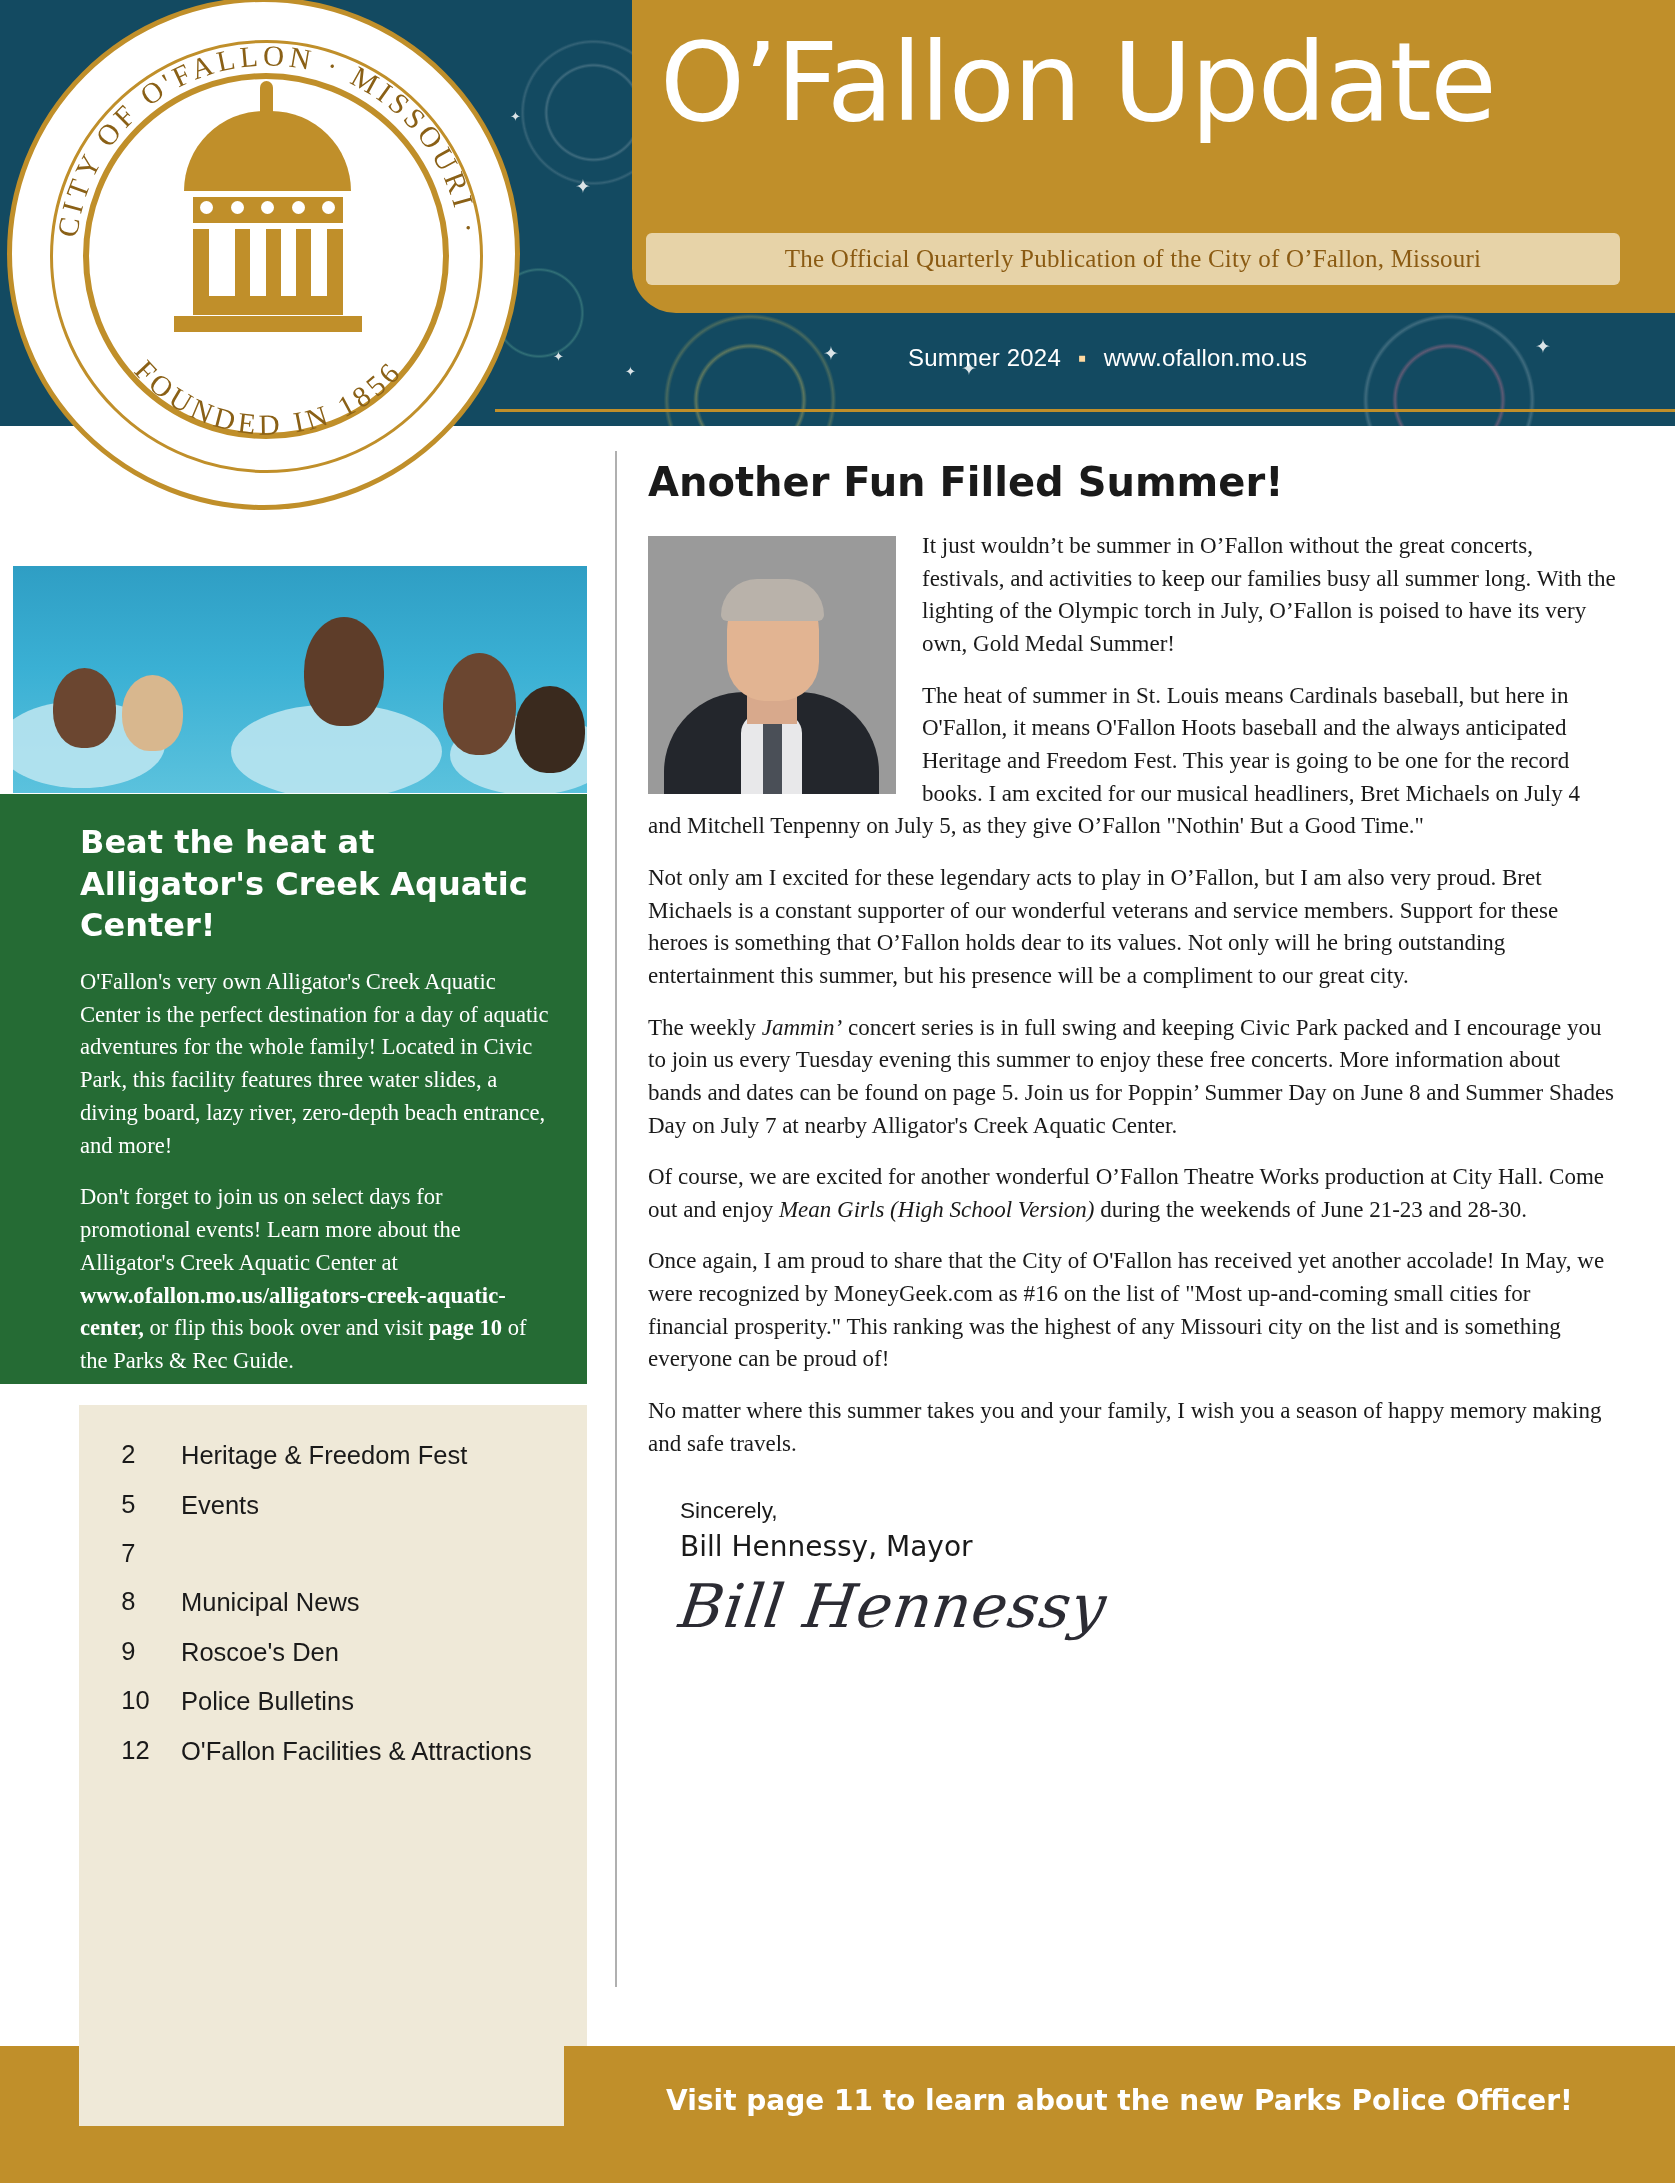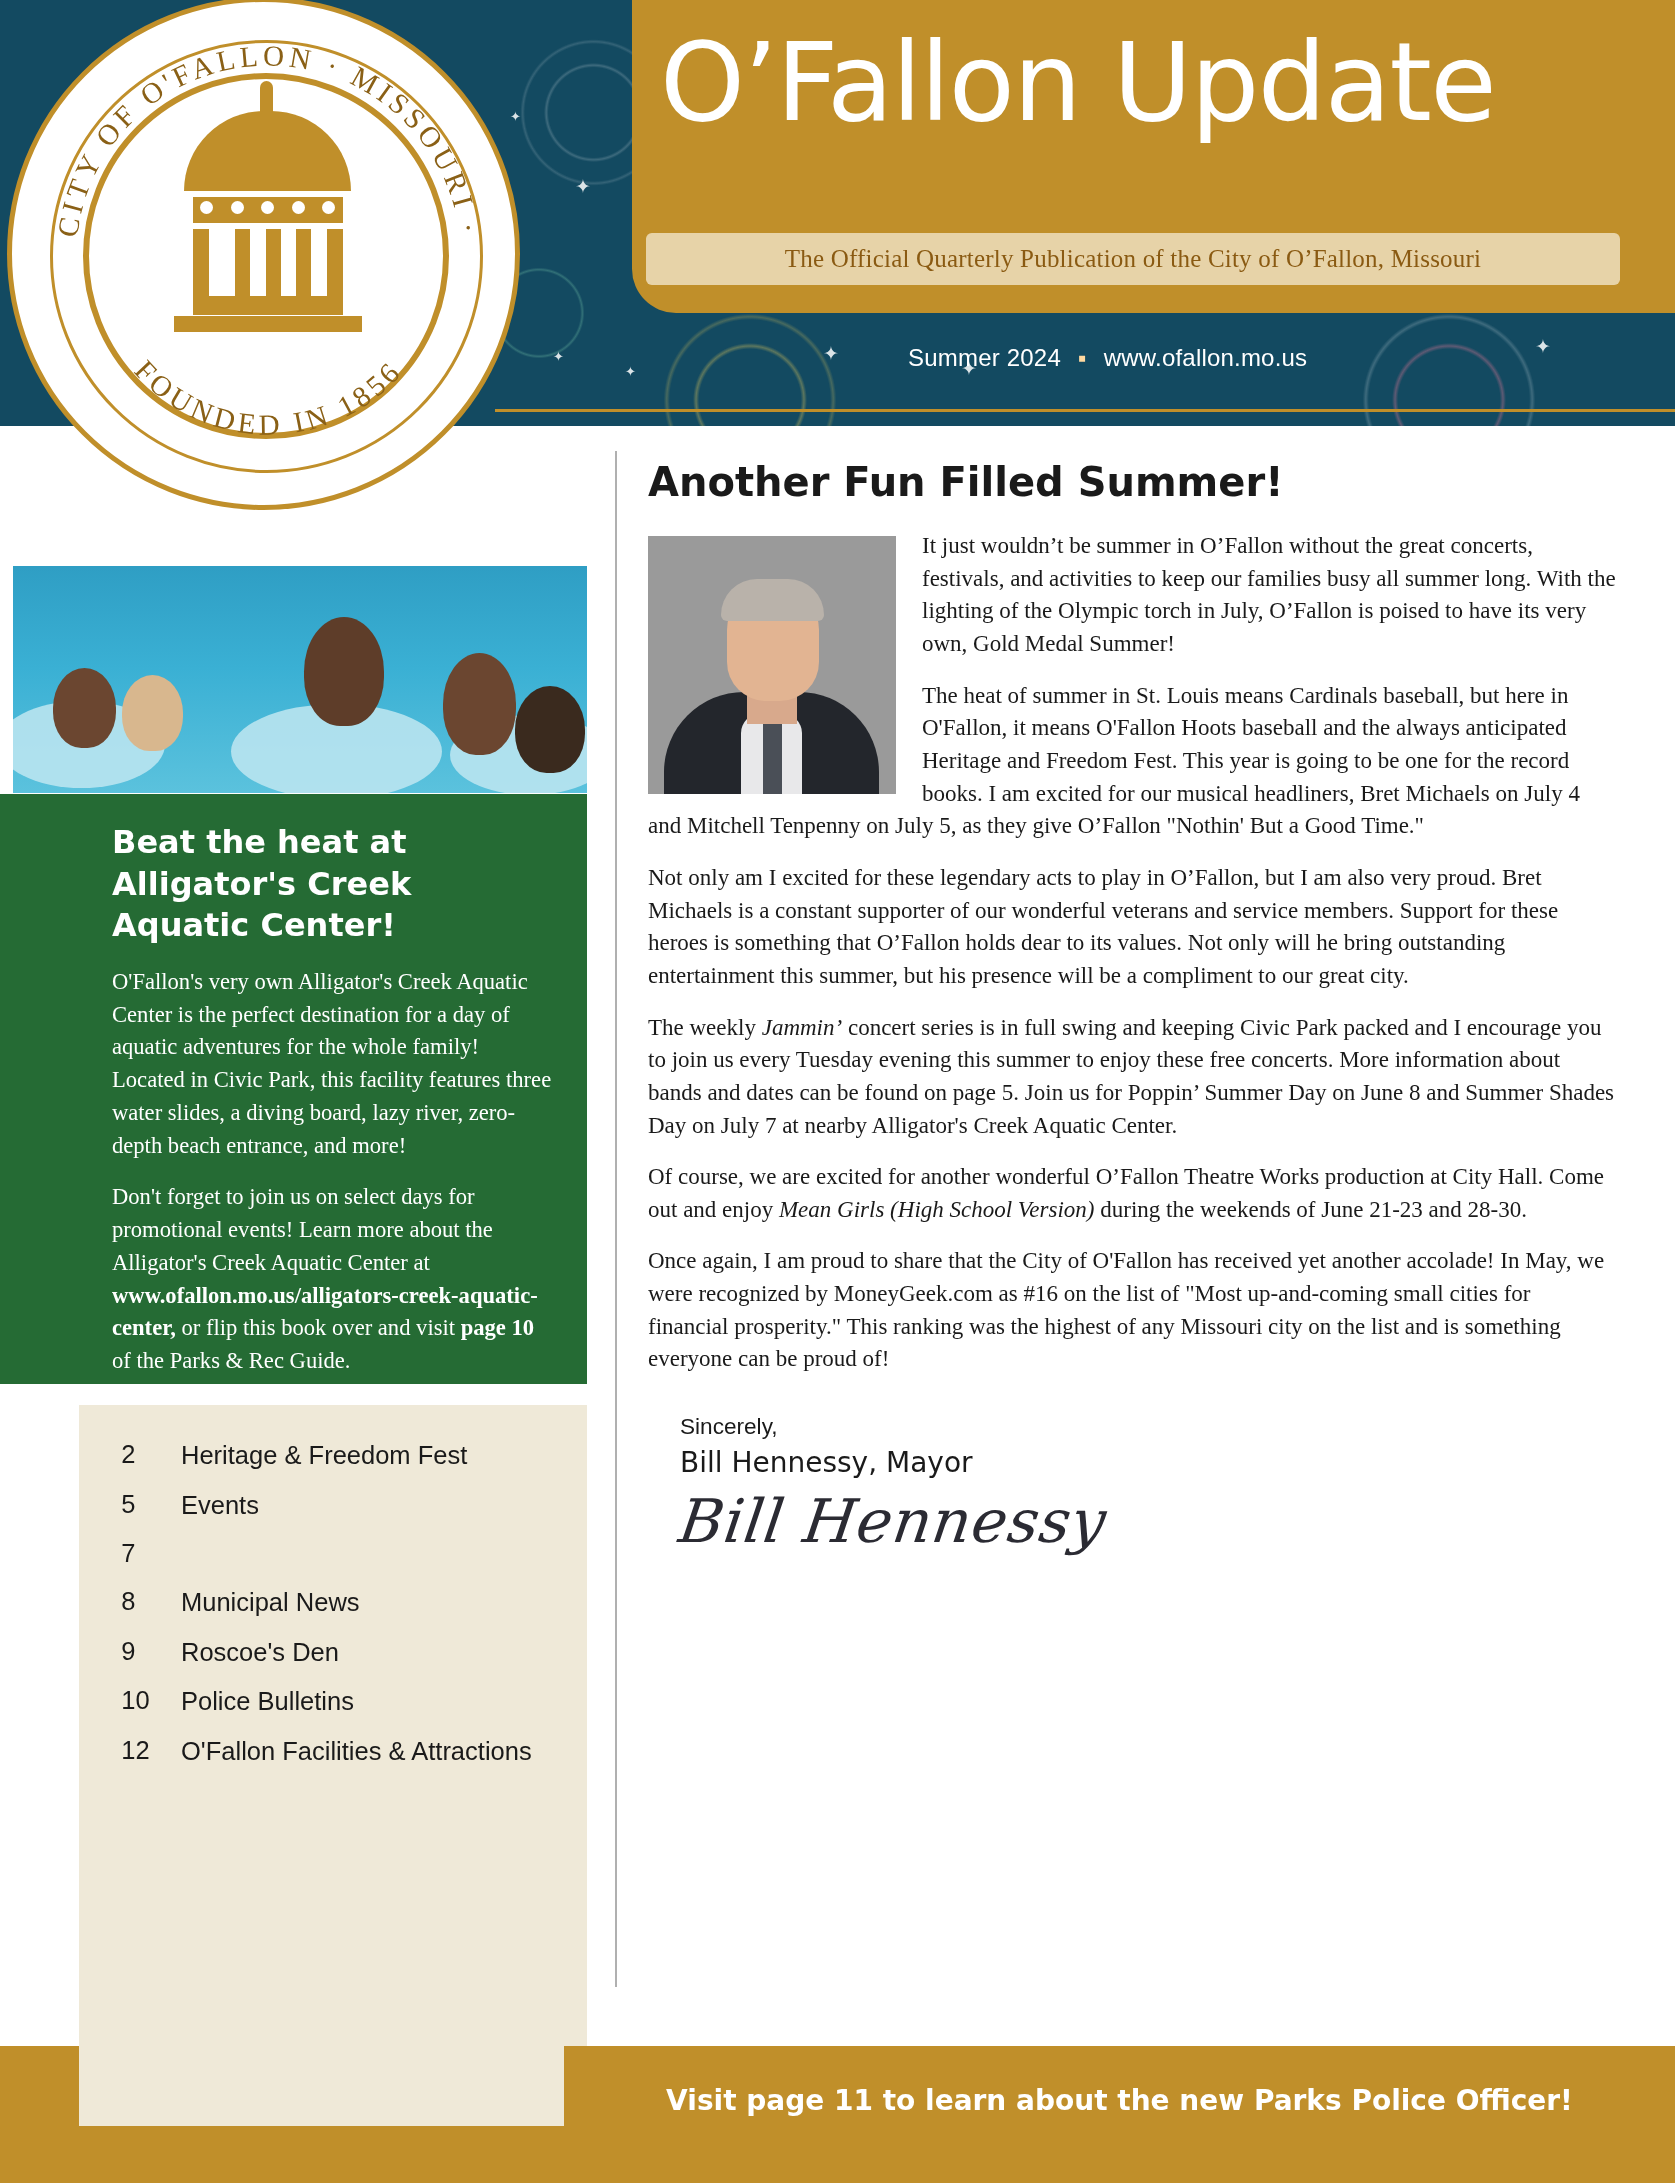"Beat the heat at Alligator's" .greenbox { padding: 28px 33px 0 112px -> 28px 33px 0 80px }
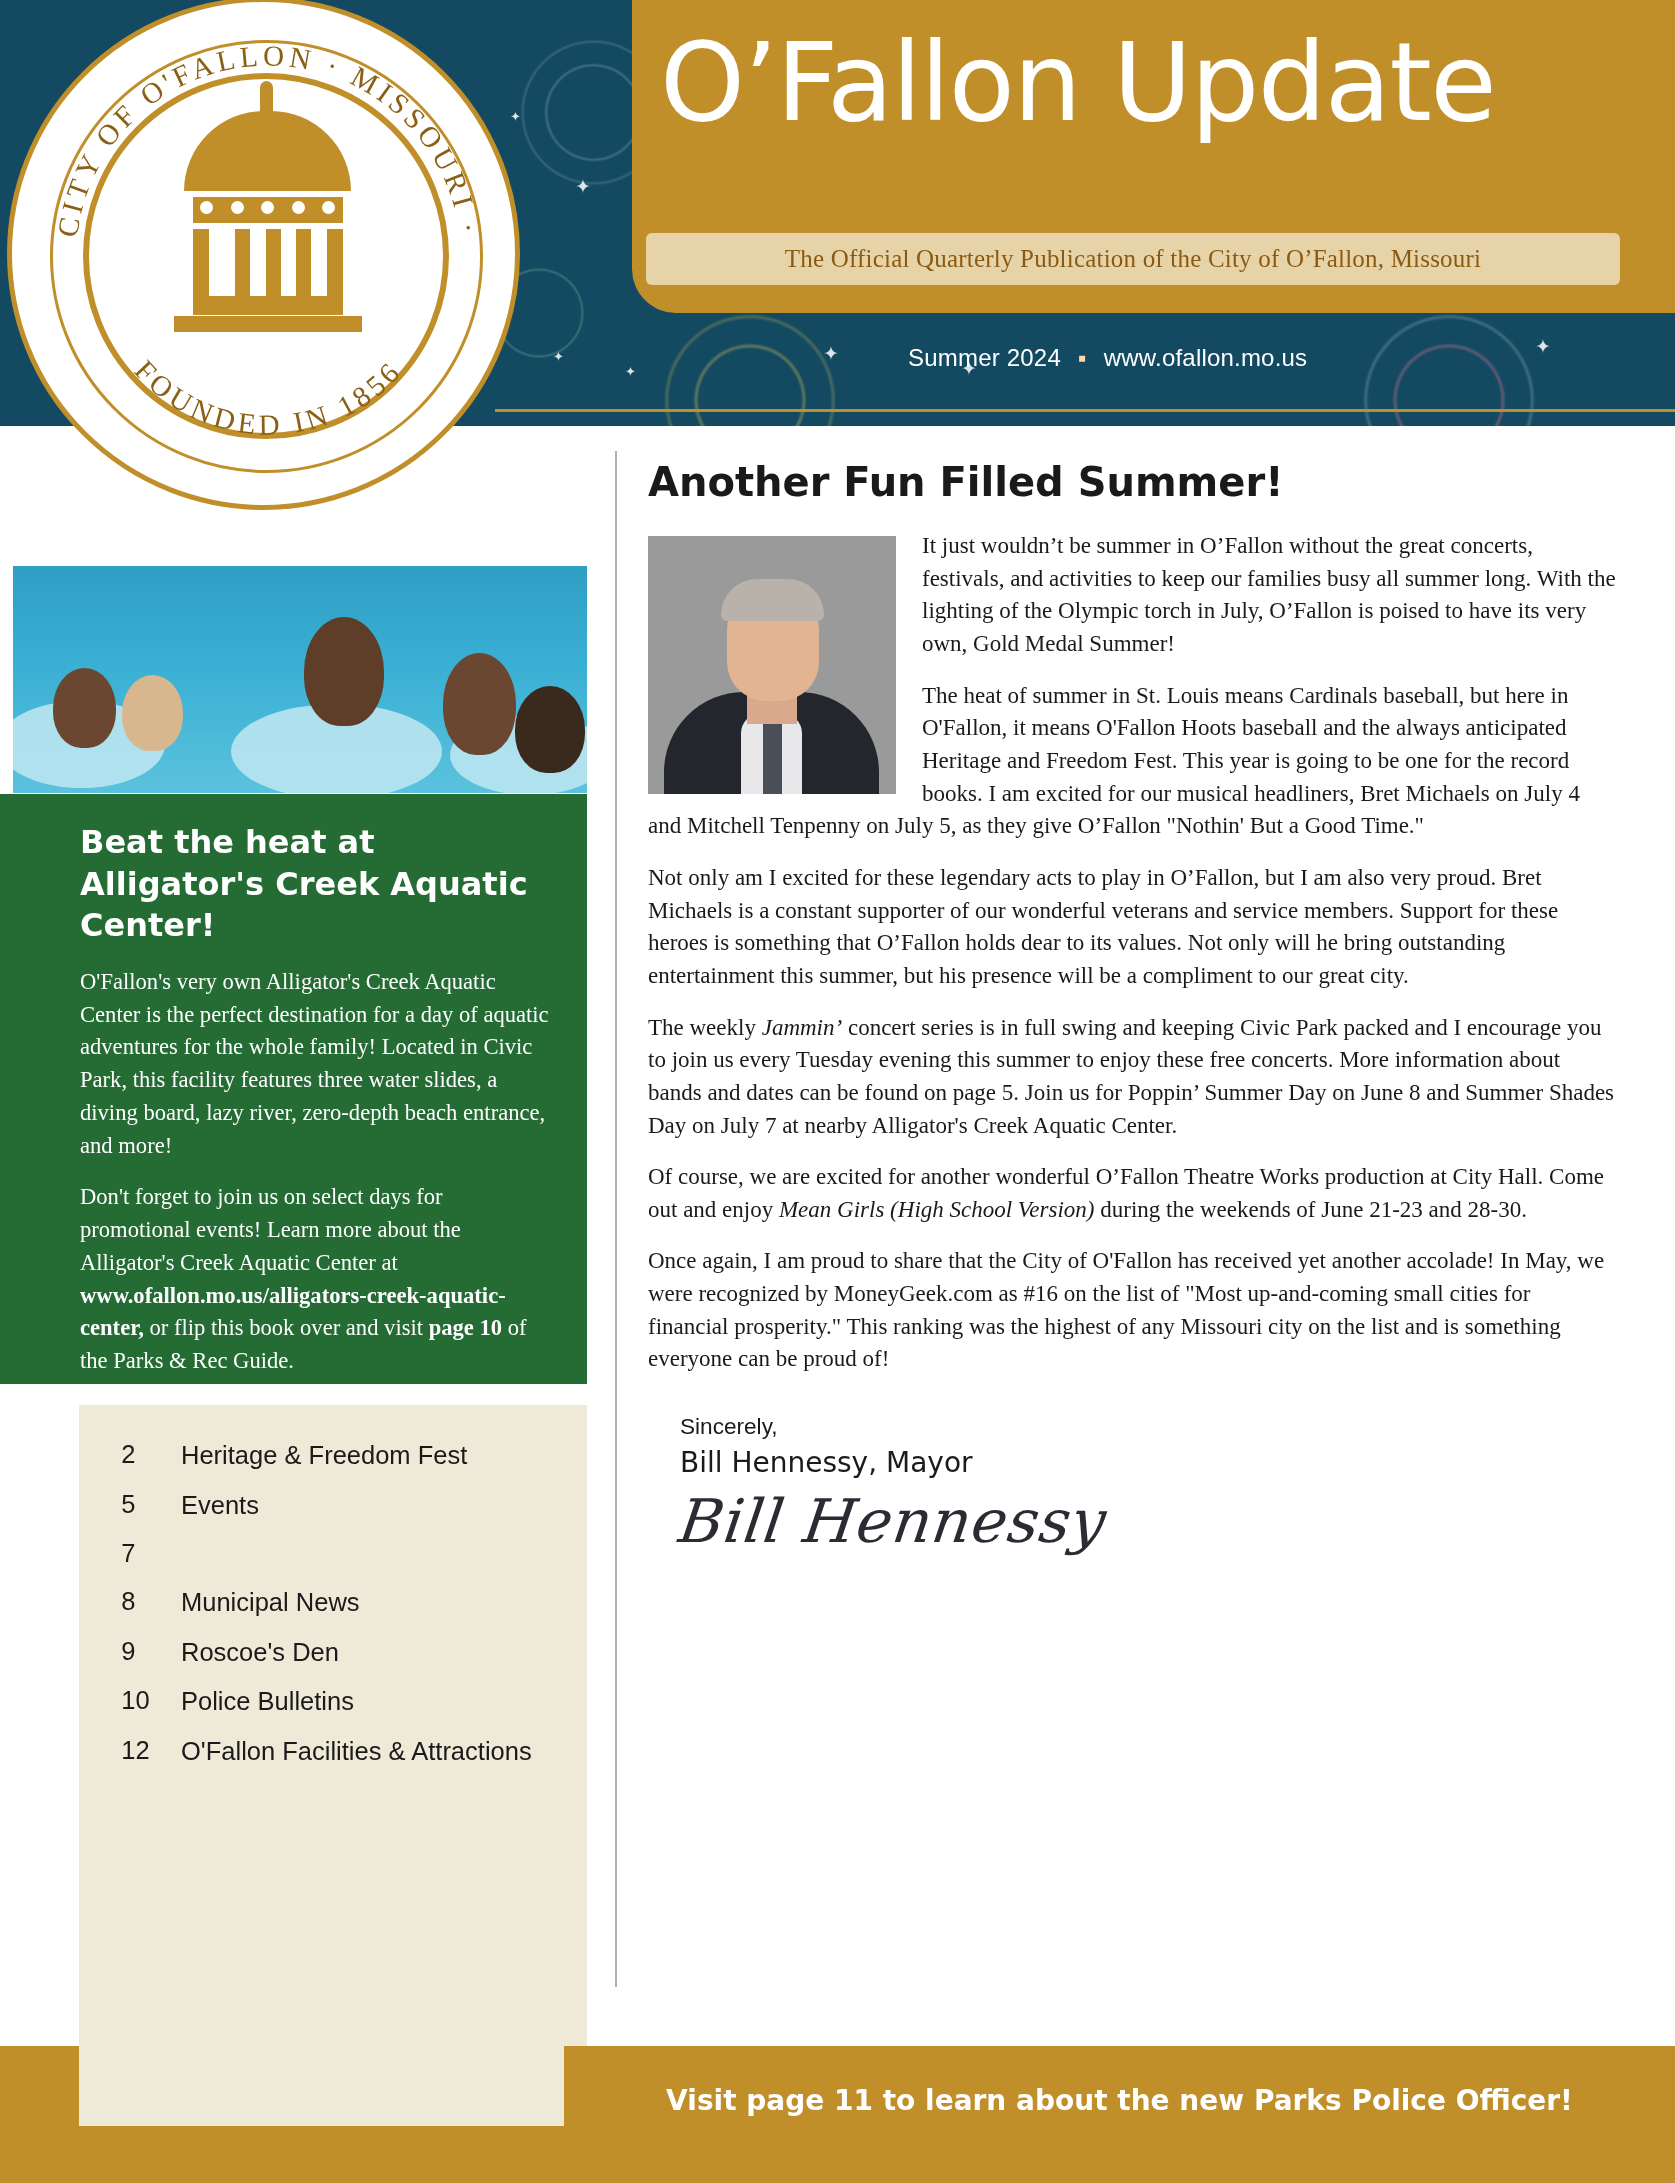"No matter where this summer" p { html: none -> <p>No matter where this summer takes you and your family, I wish you a season of happy memory making and safe travels.</p> }
